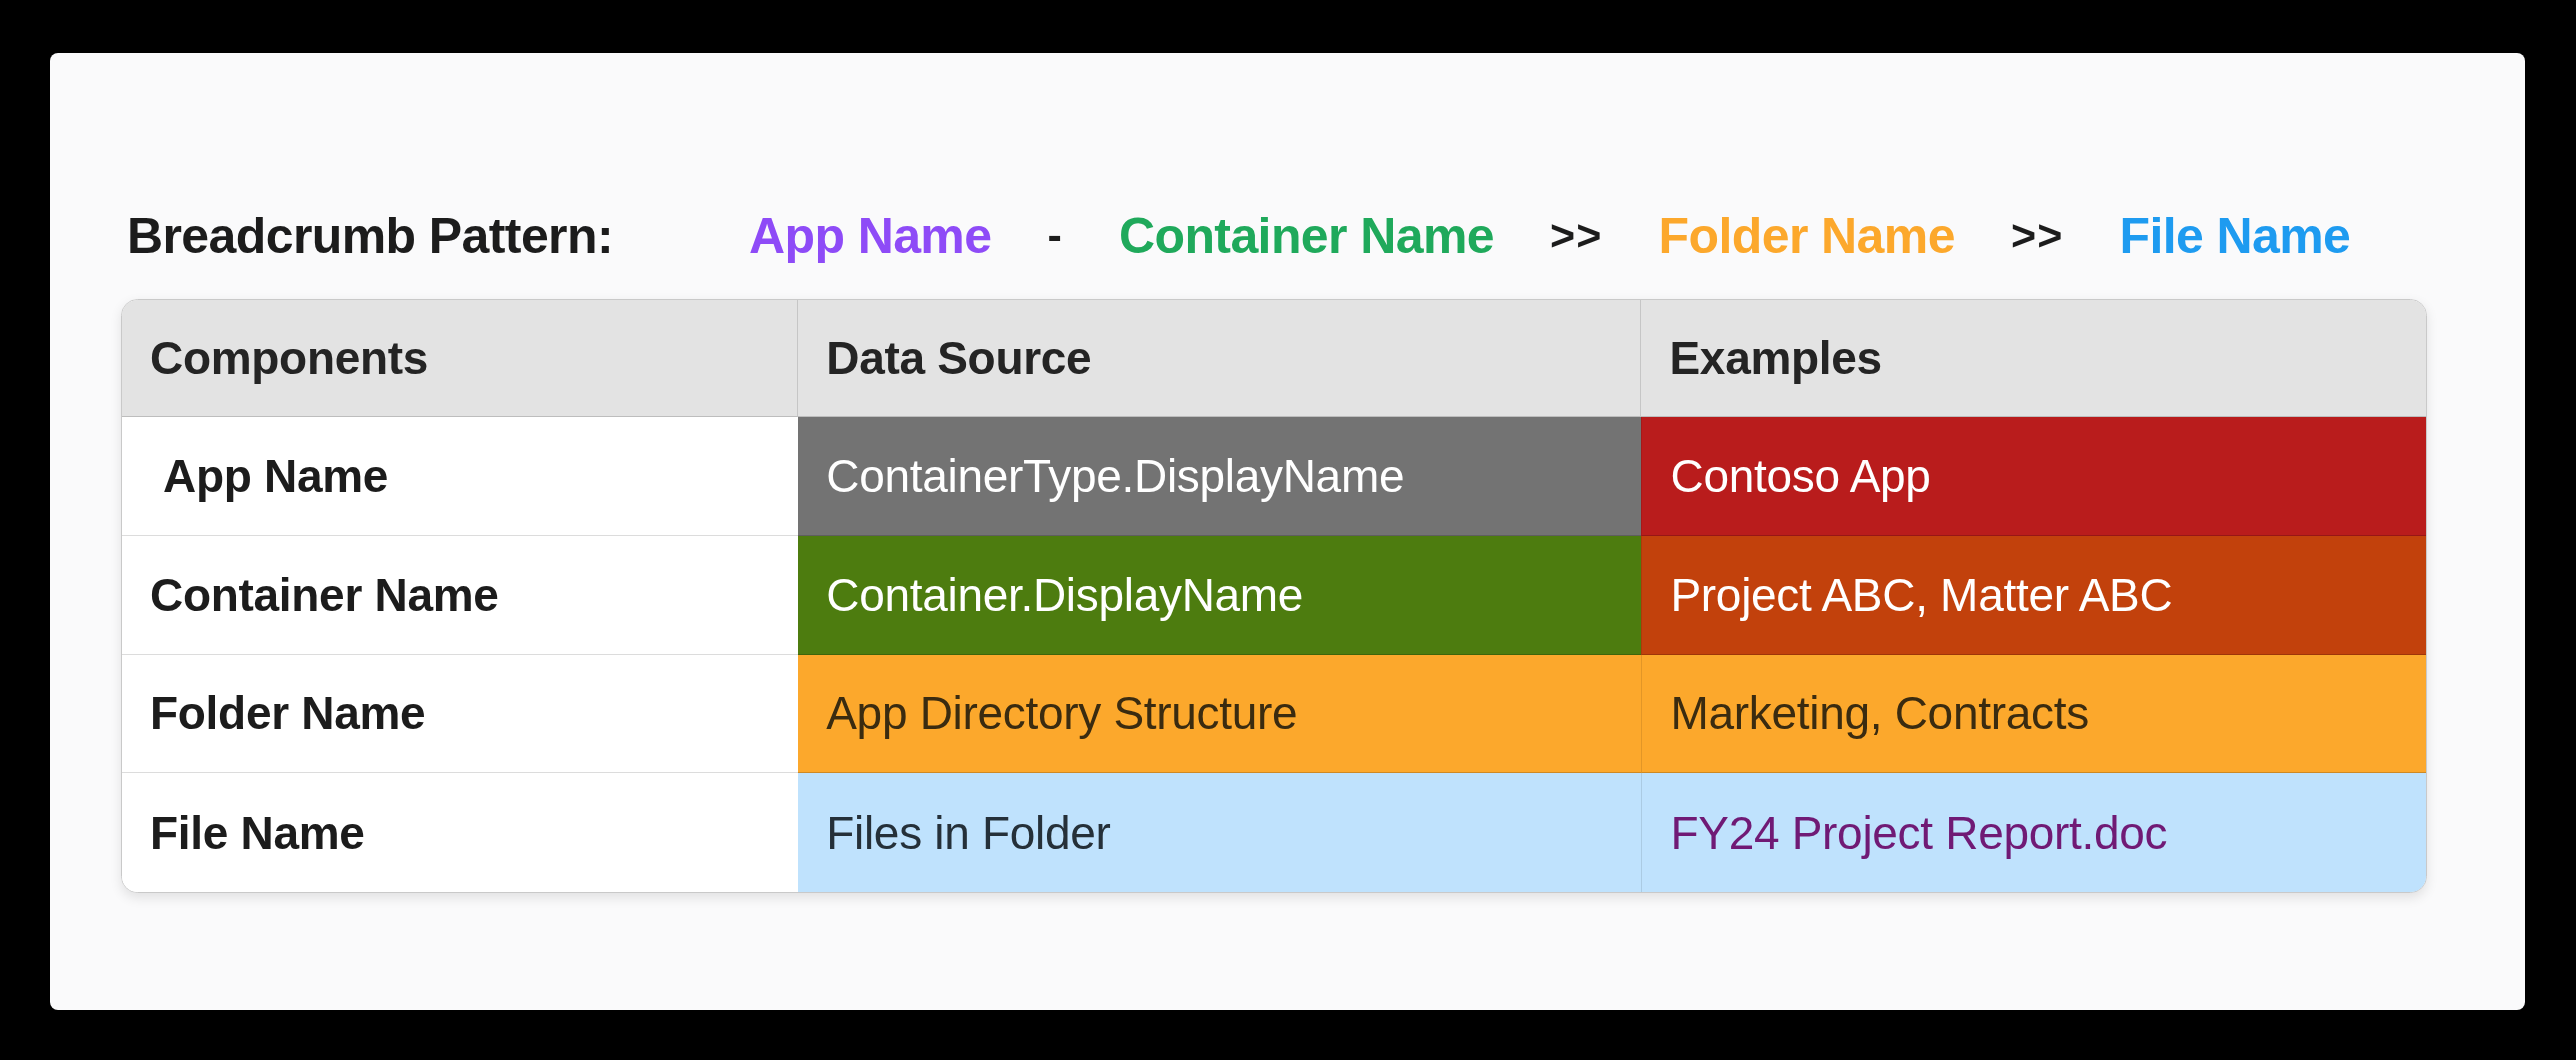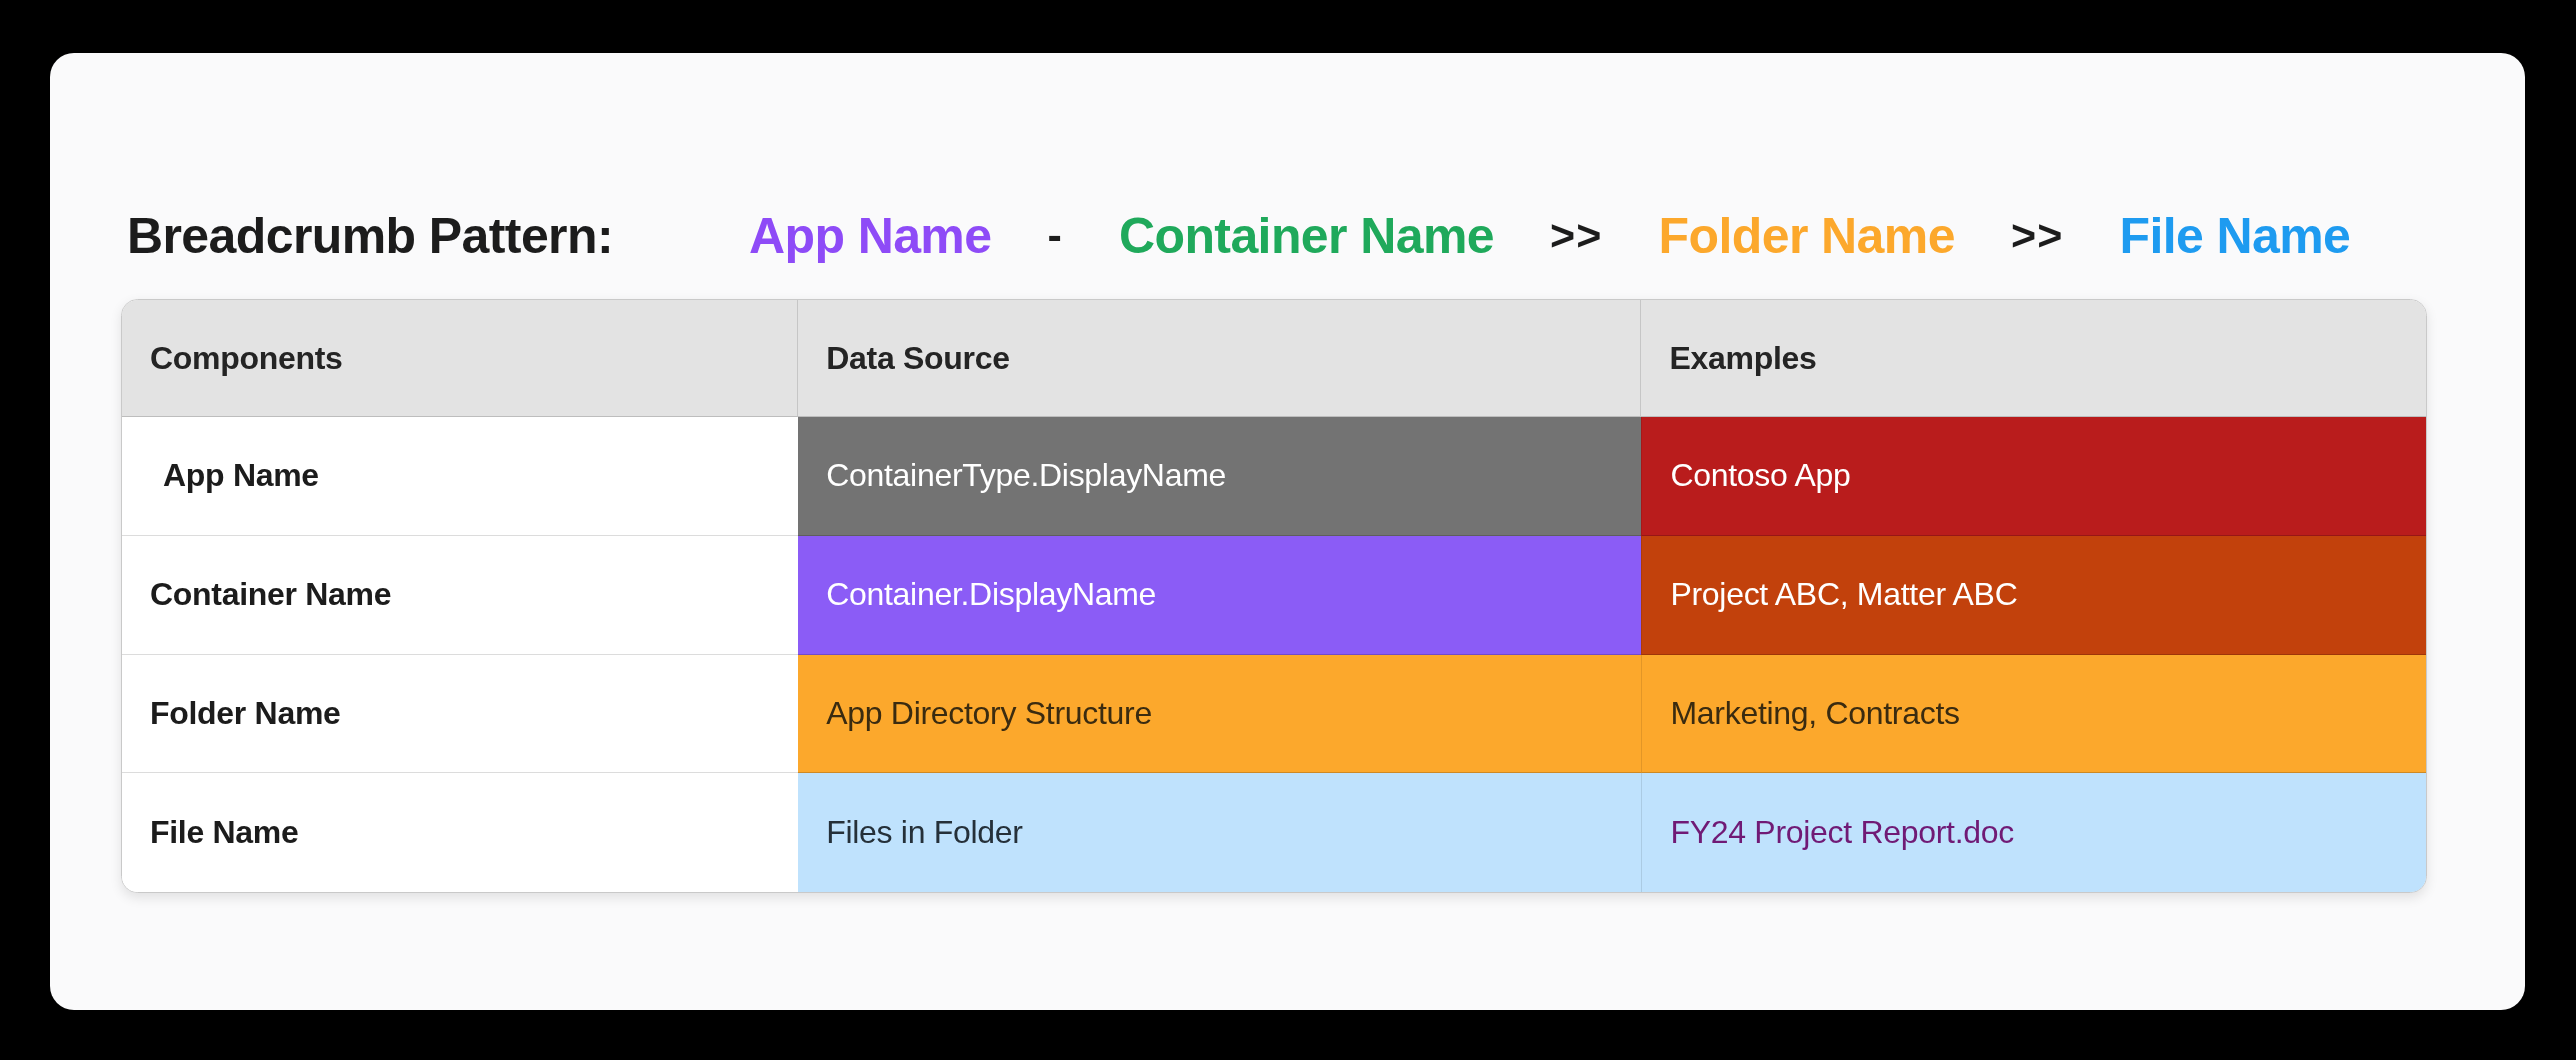"Breadcrumb Pattern:" .card { border-radius: 24px -> 8px }
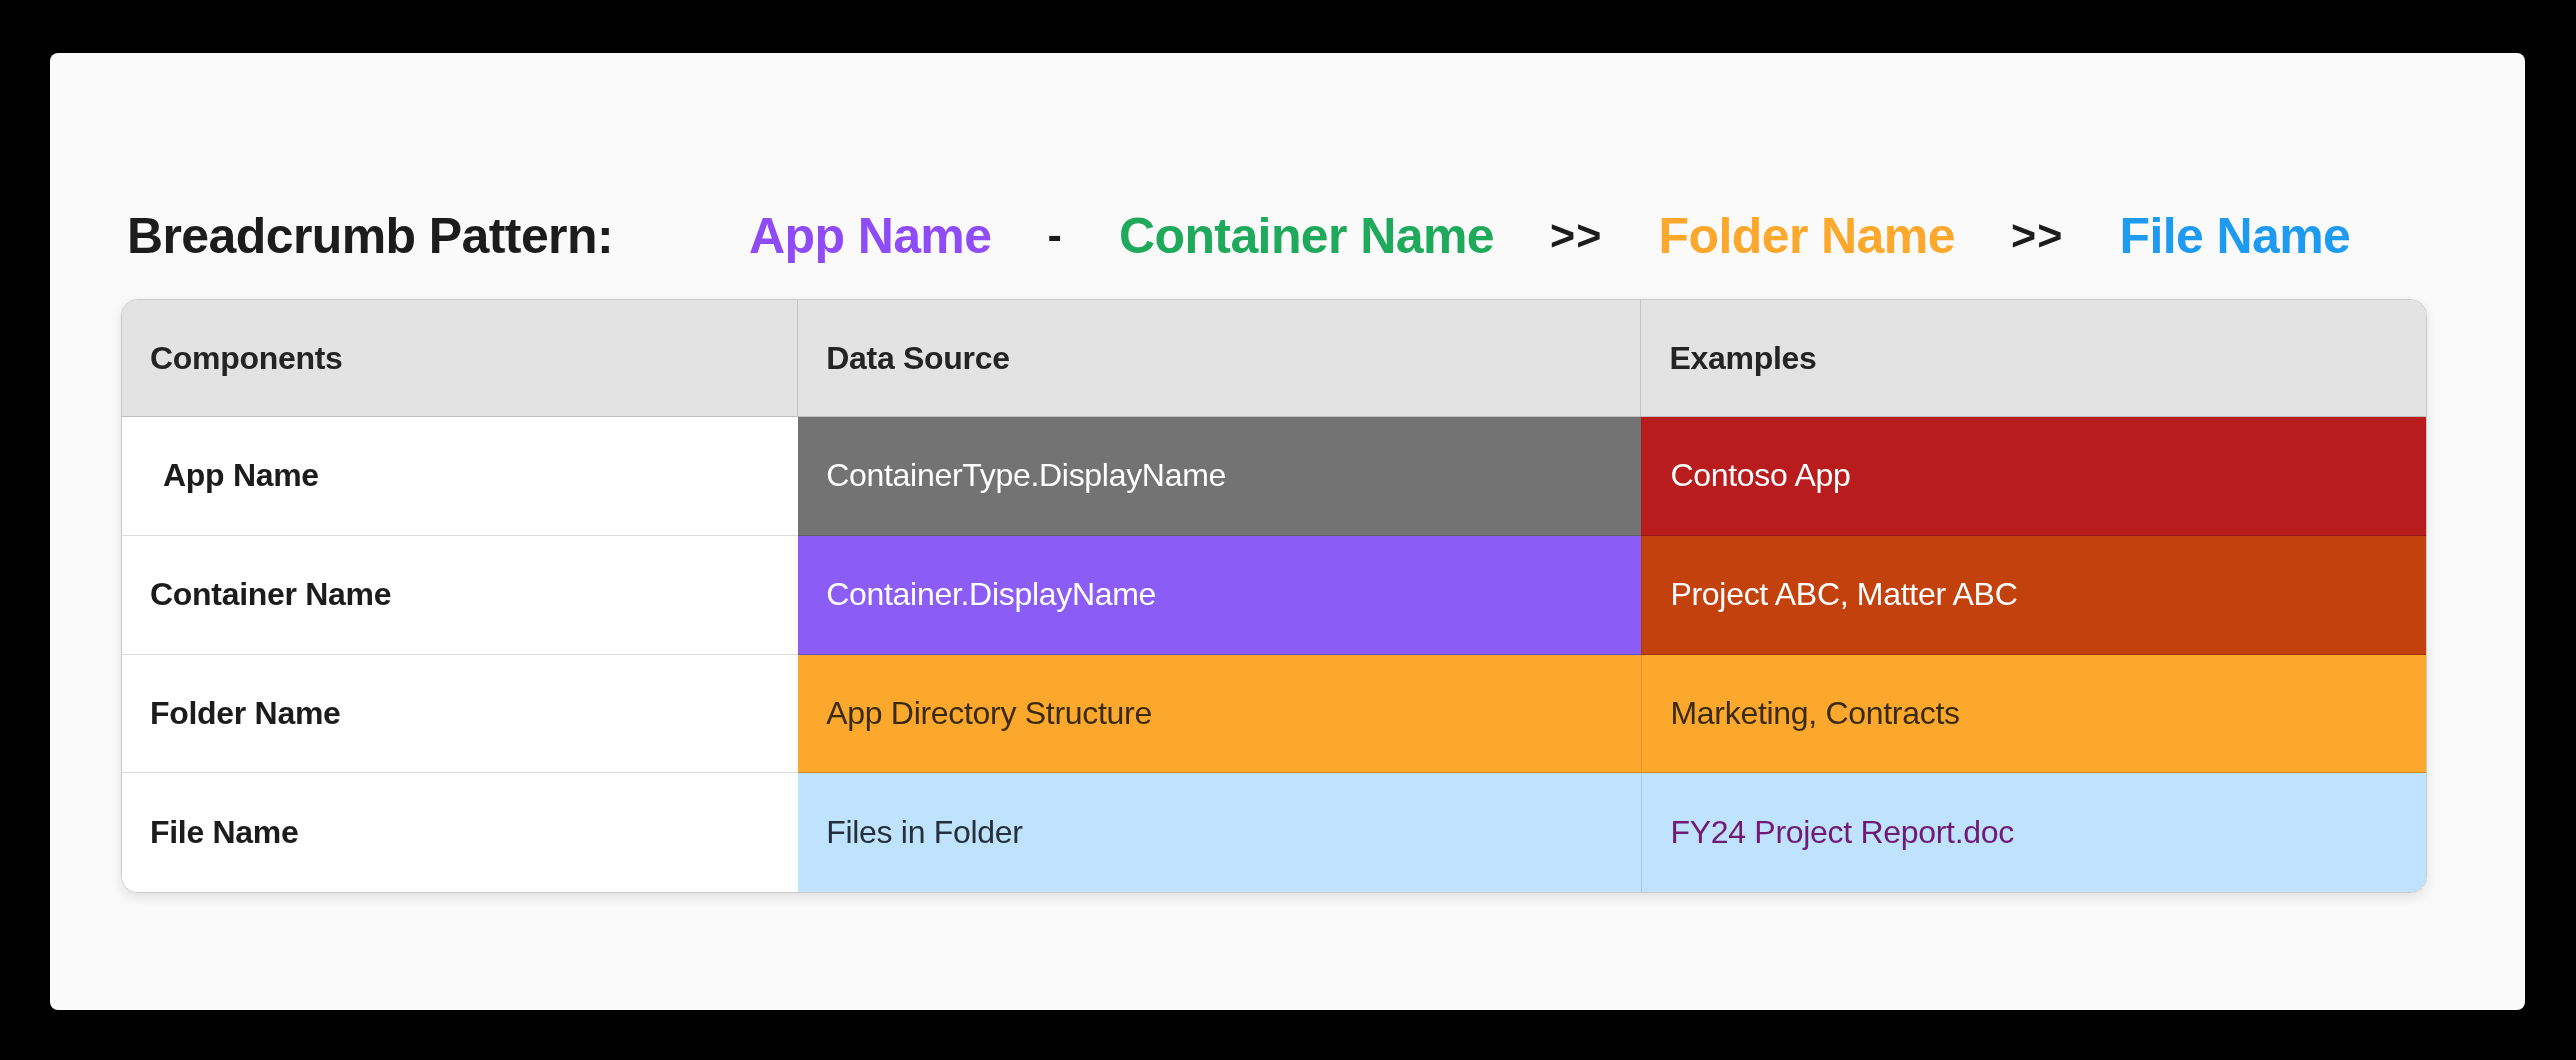"Components" .cell { font-size: 32px -> 46px }
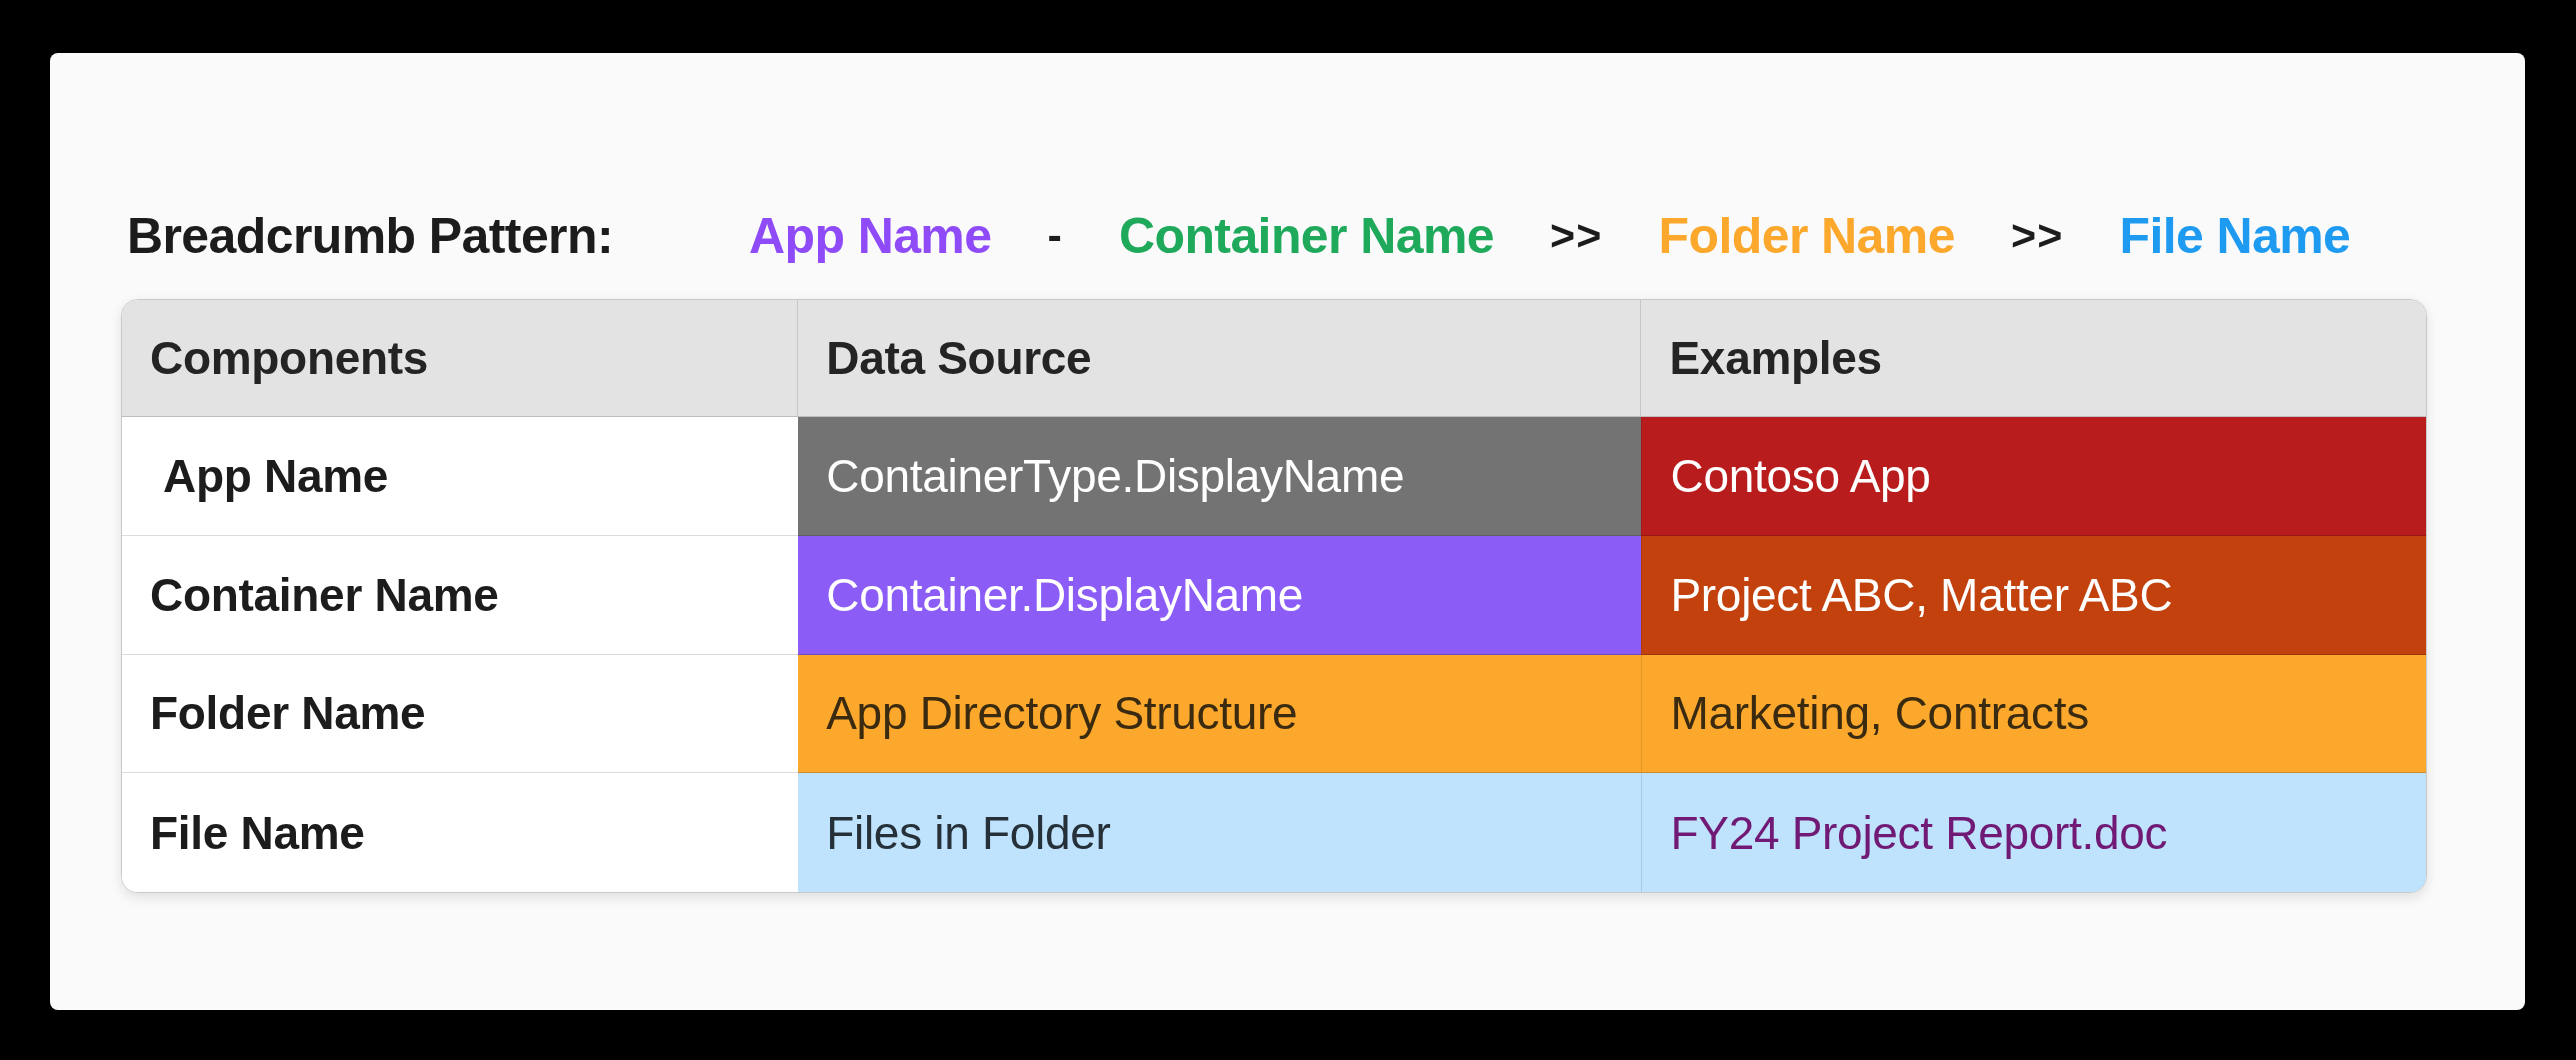"Container.DisplayName" div.cell { background-color: #8b5cf6 -> #4d7c0f }
